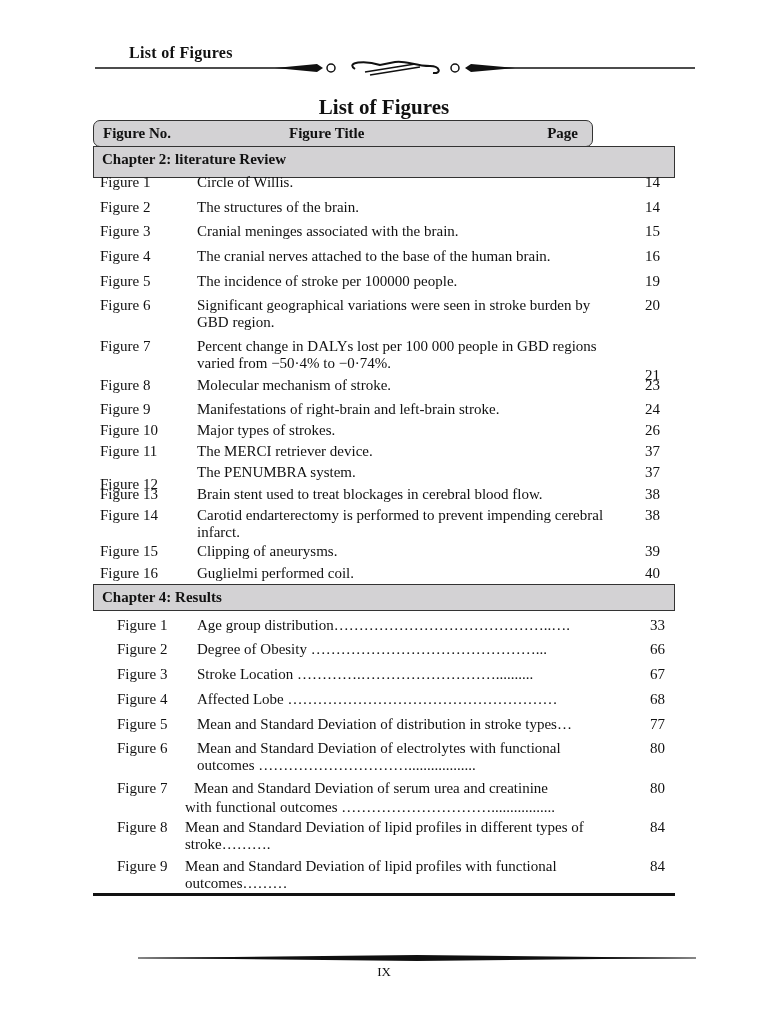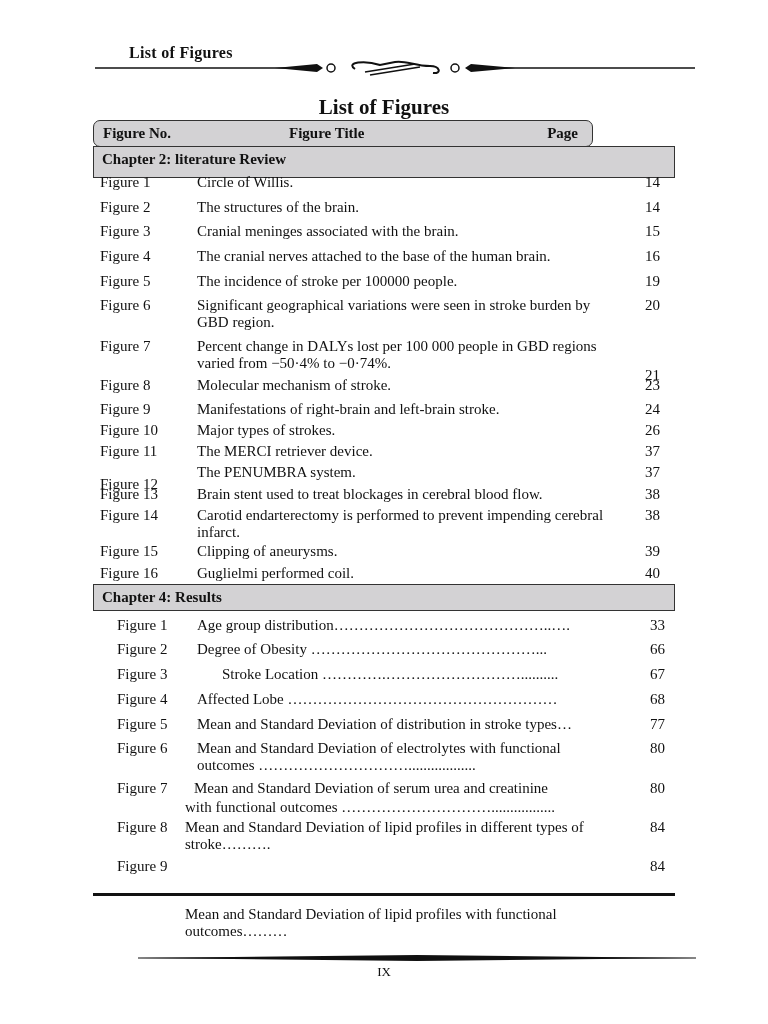"Stroke Location ………….……………………….........." span.ftitle { margin-left: 25px -> none }
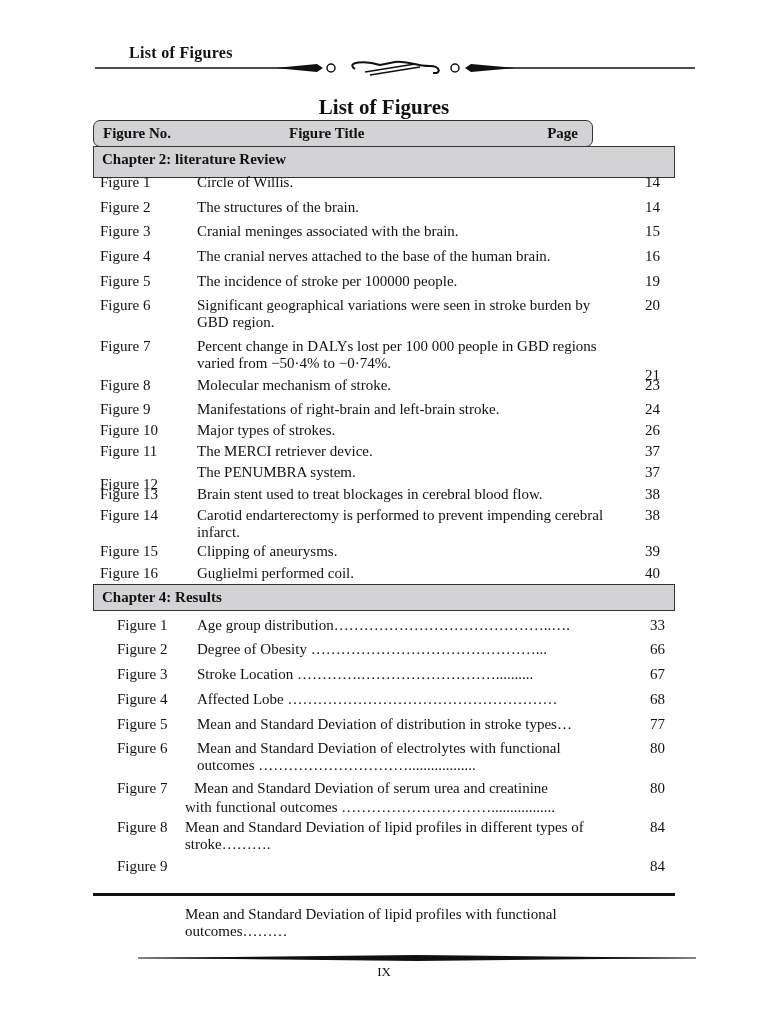"Mean and Standard Deviation of lipid profiles with" span.ftitle { margin-top: 48px -> none }
